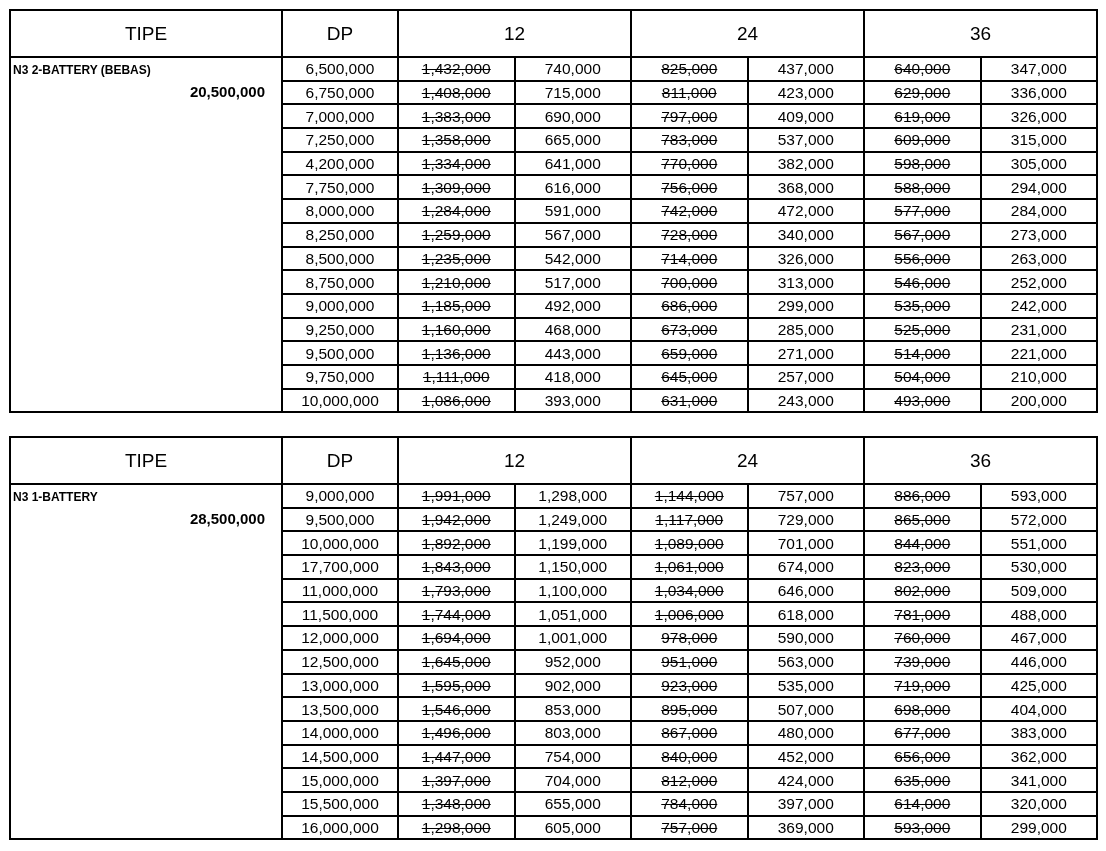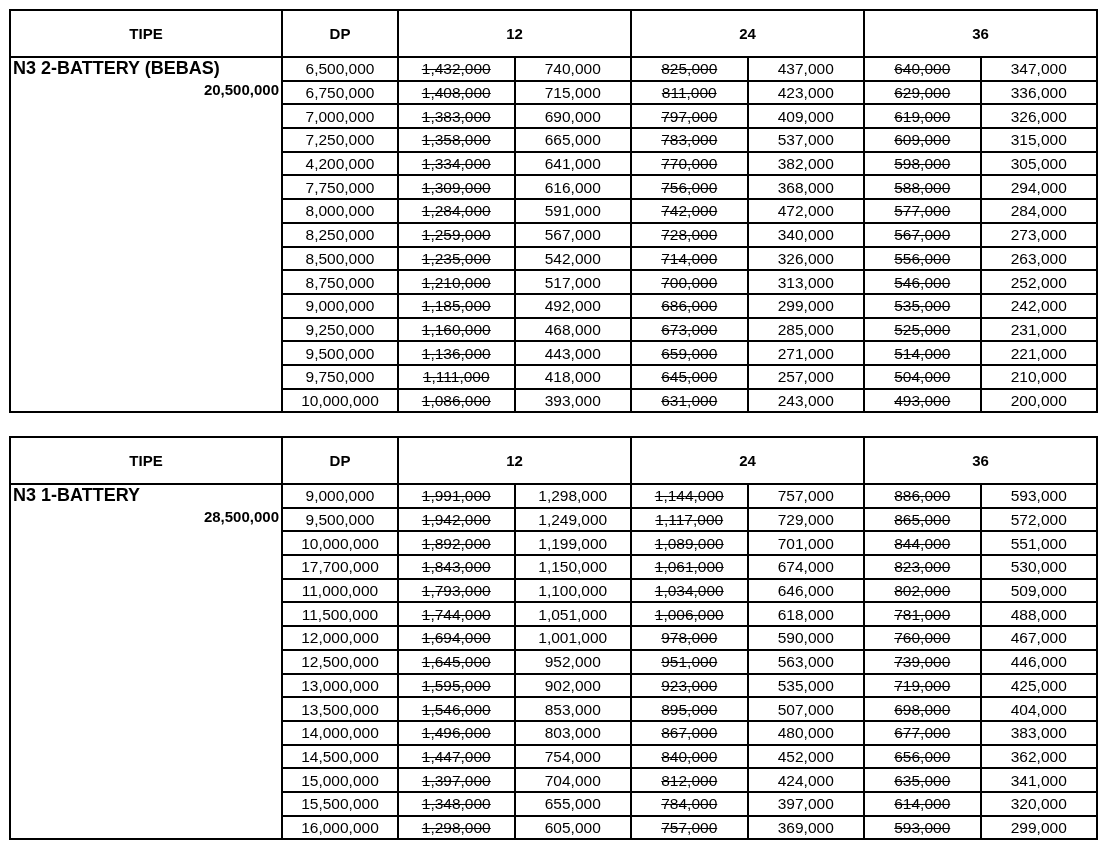"TIPE" table.price th { font-size: 15px -> 19px; font-weight: bold -> normal }
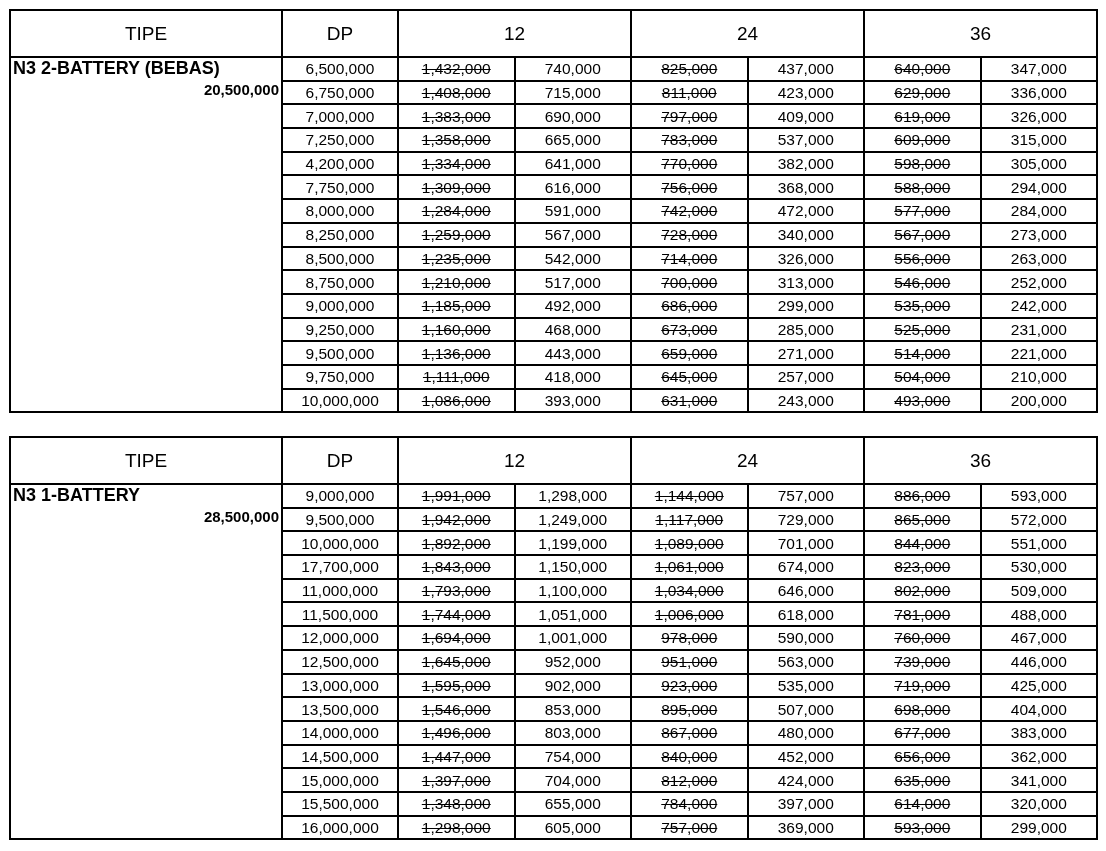"N3 2-BATTERY (BEBAS)" .tipe-name { font-size: 18px -> 12px }
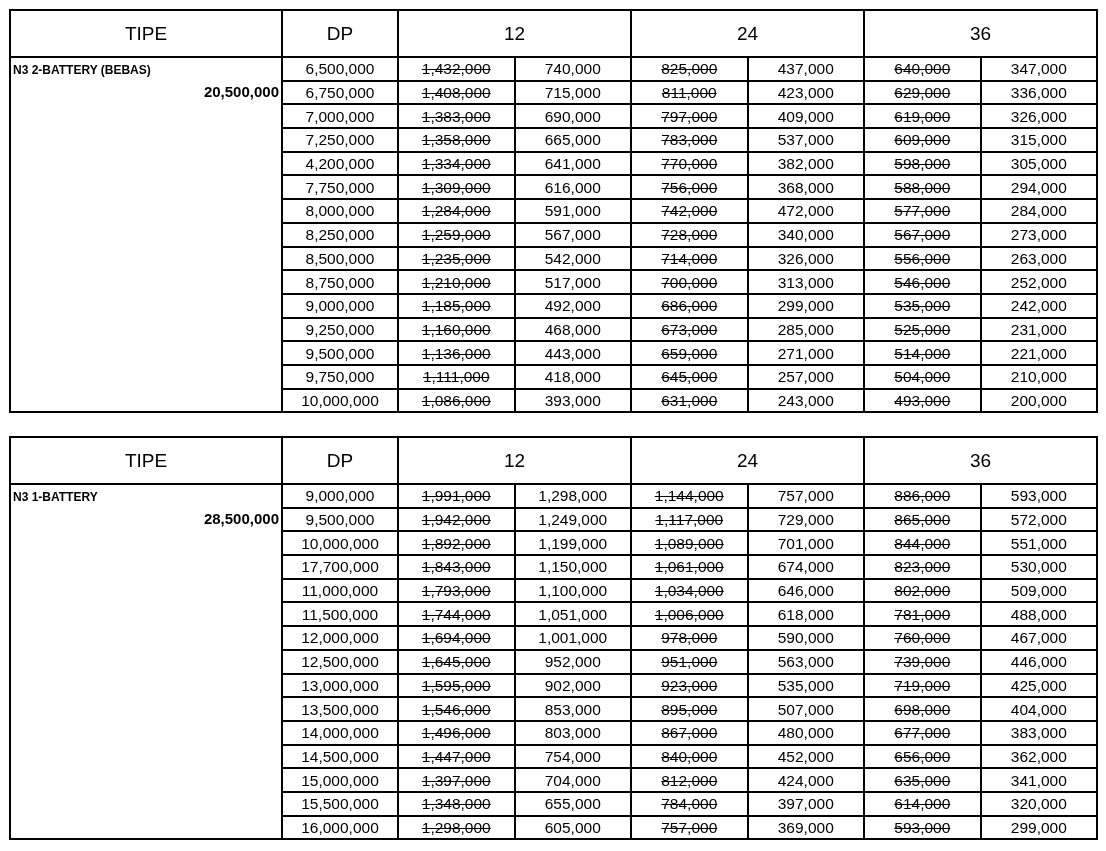"20,500,000" .tipe-price { padding-right: 2px -> 16px }
